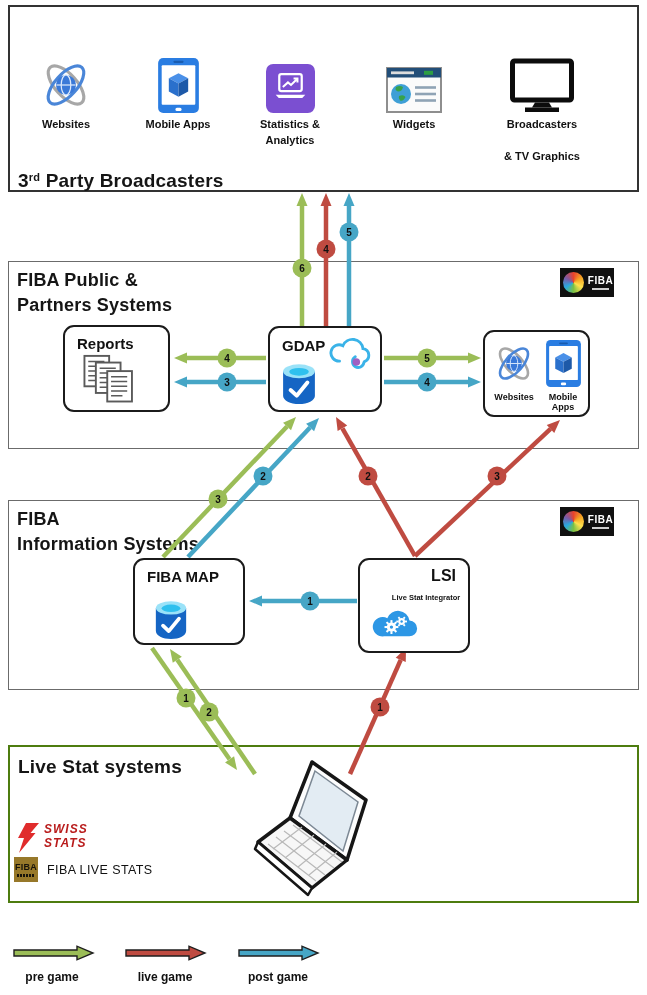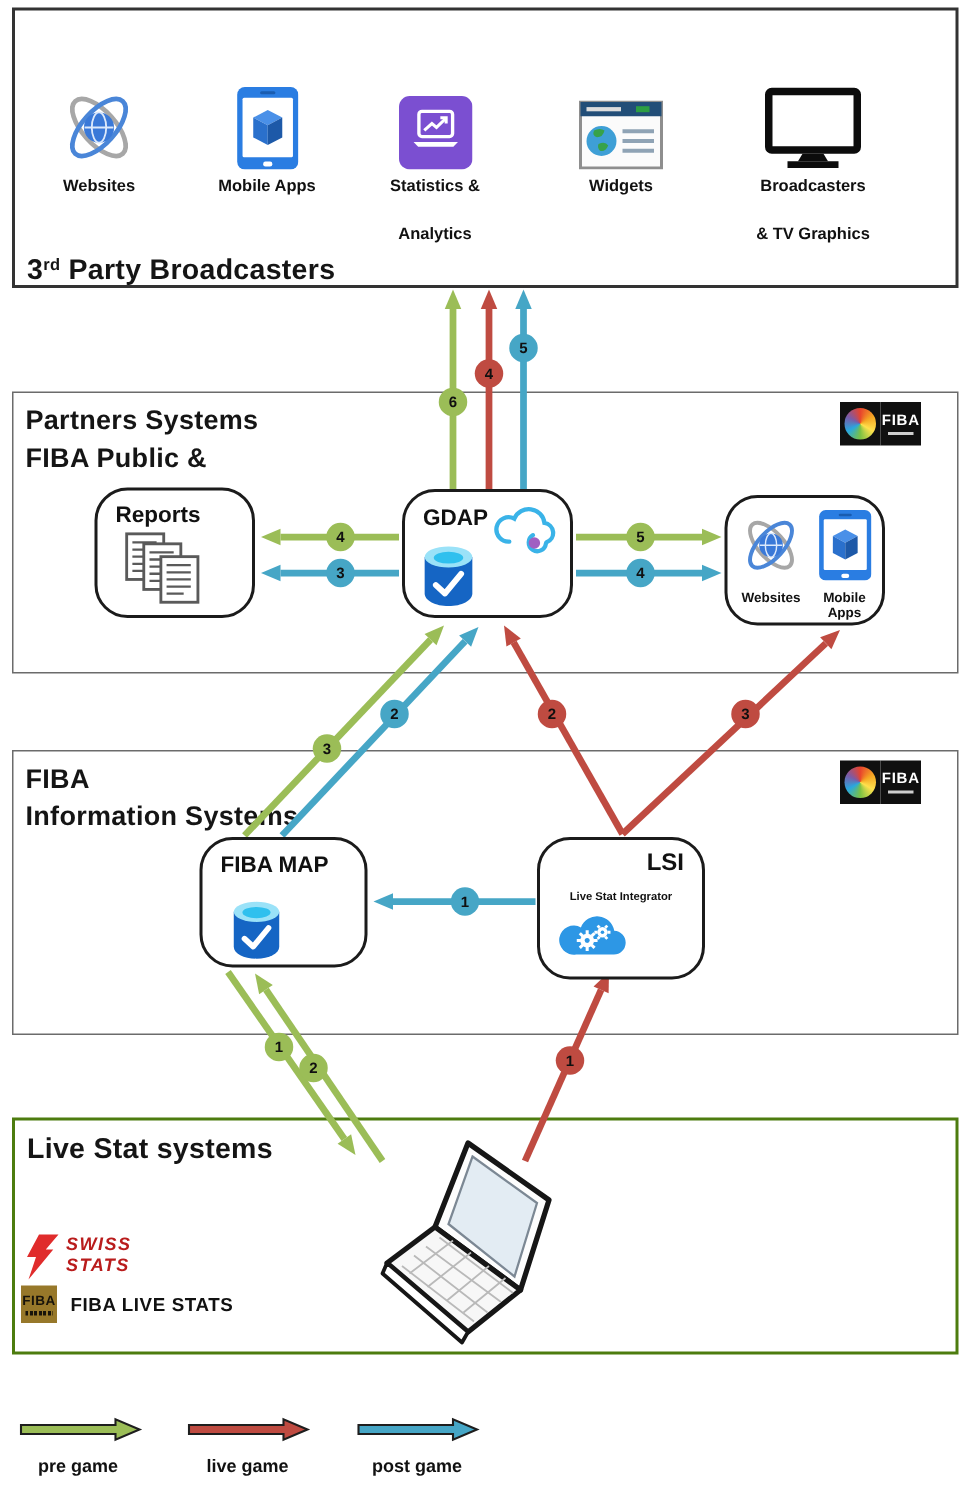"Analytics" div.tp-label { margin-top: 16px -> 0 }
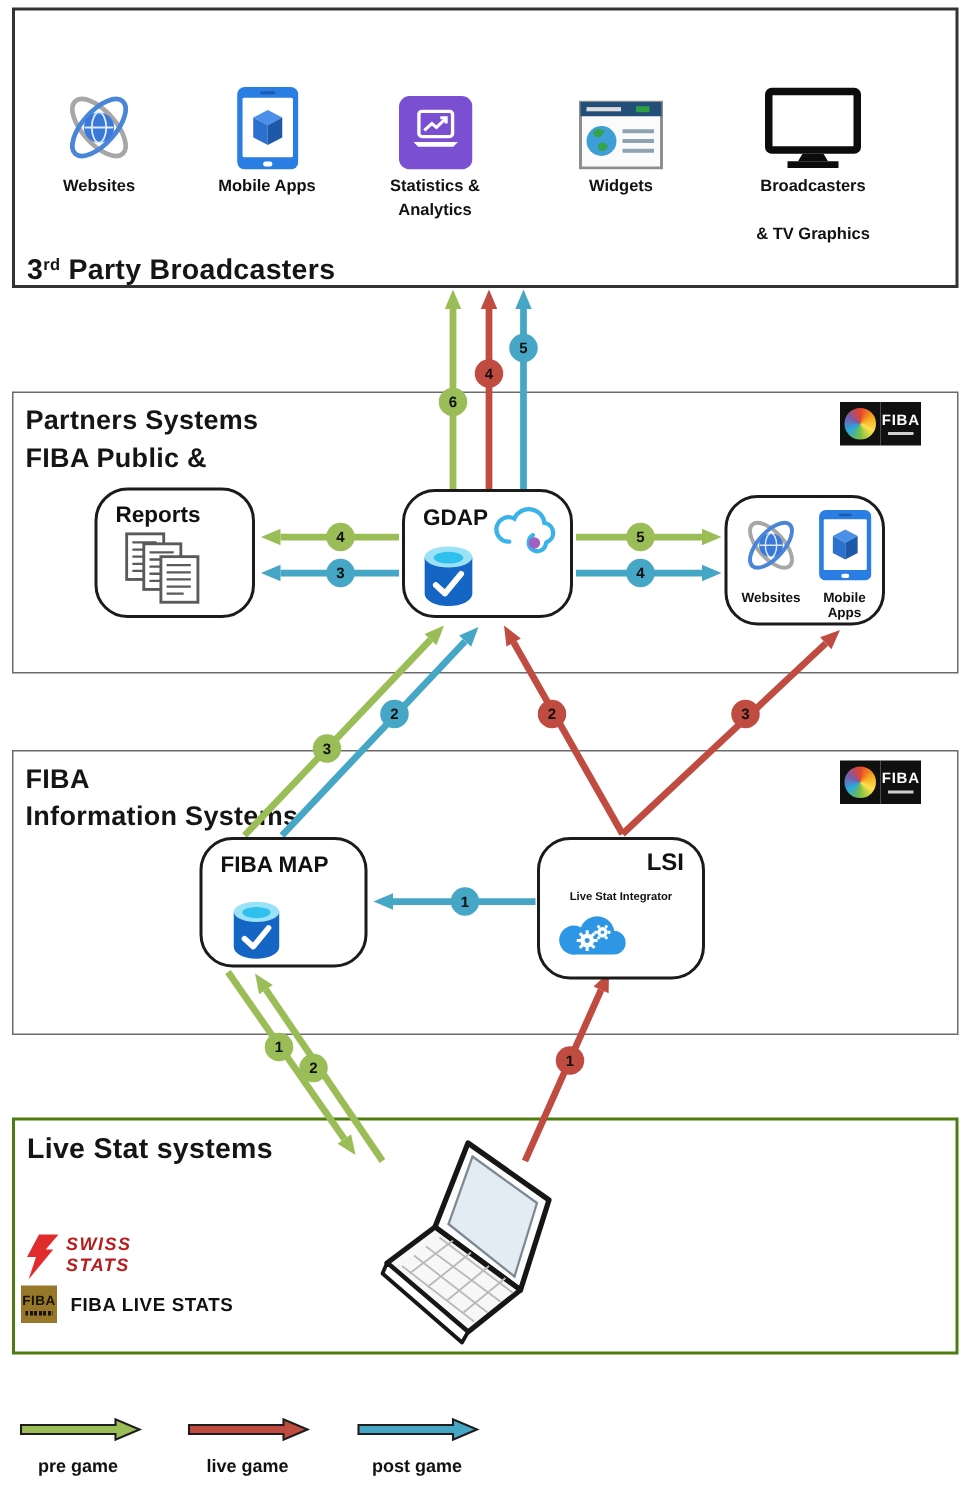"Partners Systems" div { order: before "FIBA Public &" -> after "FIBA Public &" }
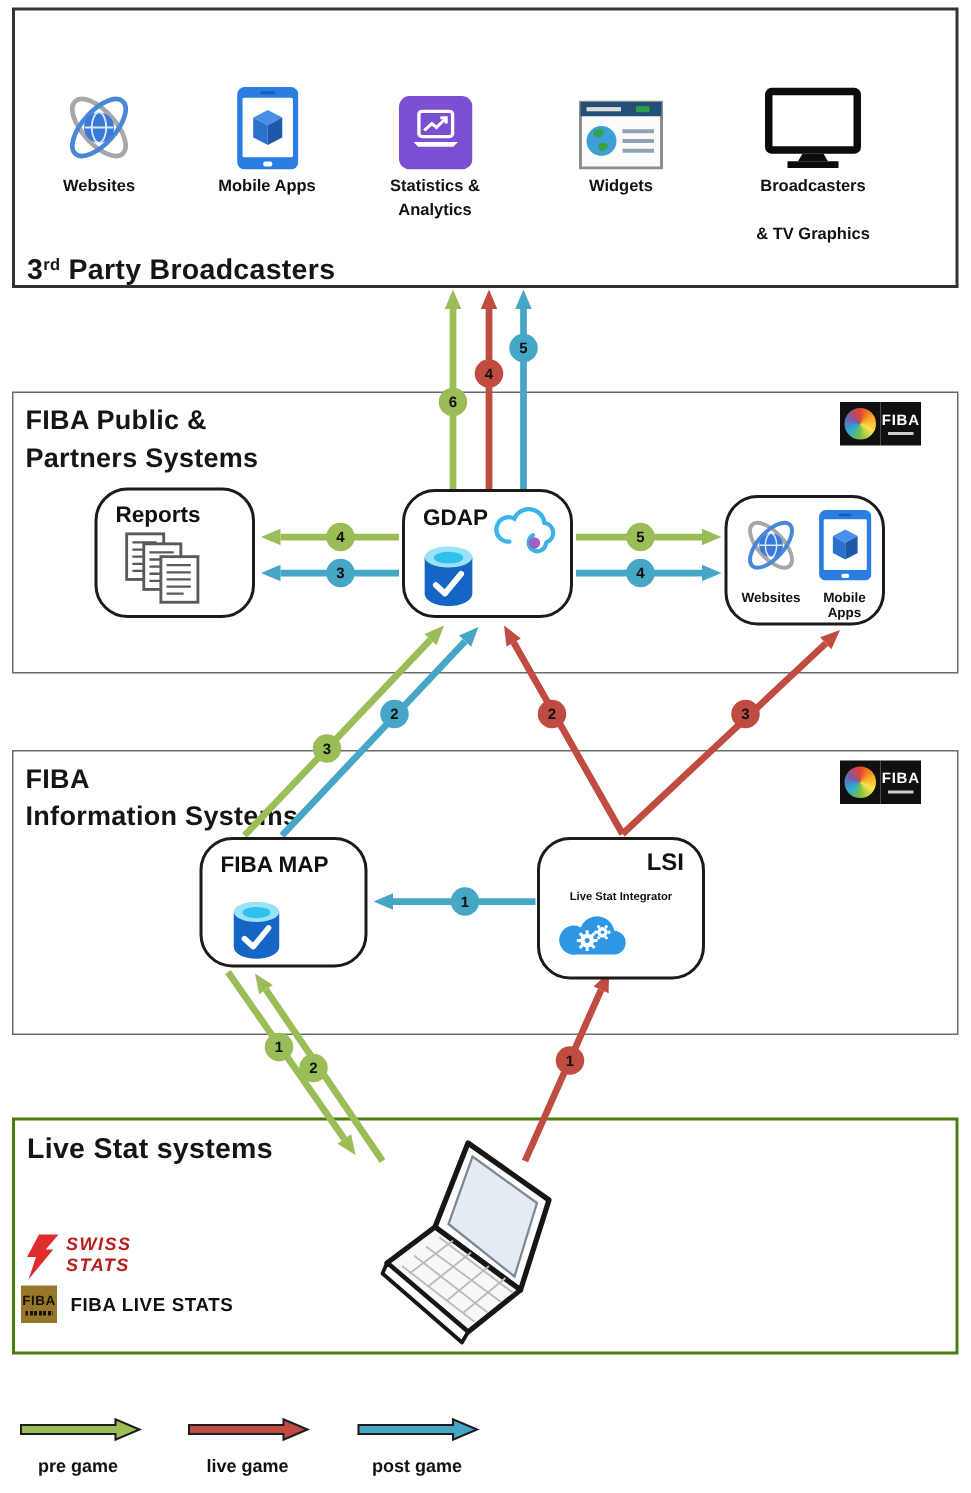"Reports" .node { border-radius: 22px -> 11px; padding-left: none -> 12px }
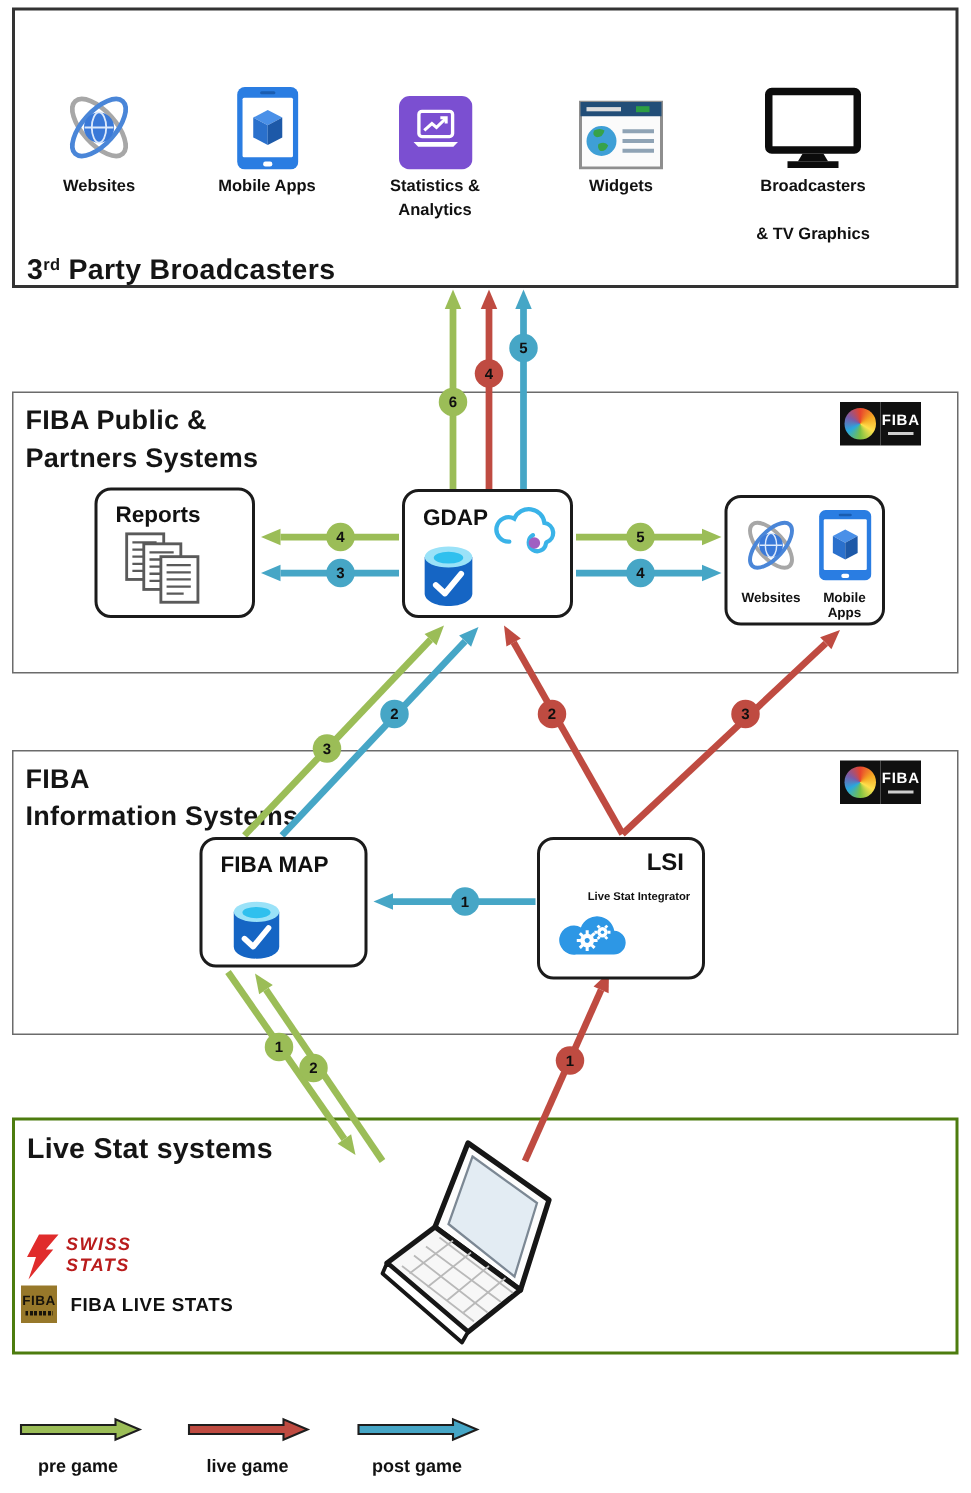"FIBA LIVE STATS" .fls-label { font-weight: bold -> normal }
